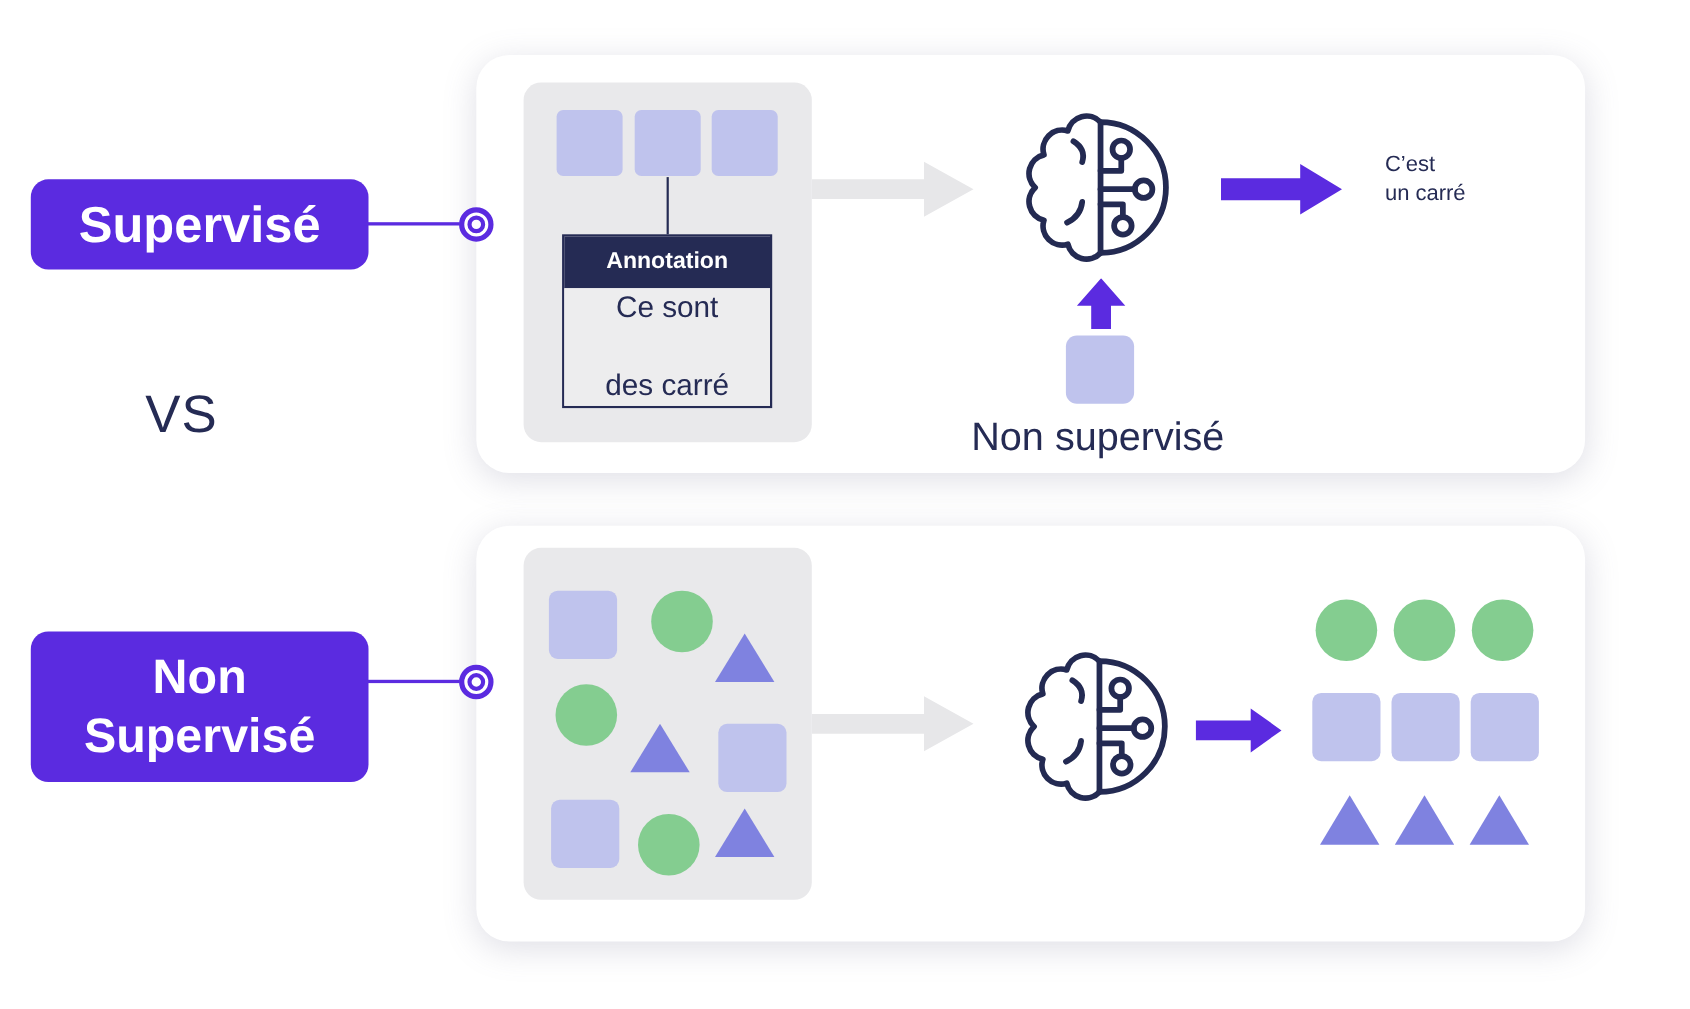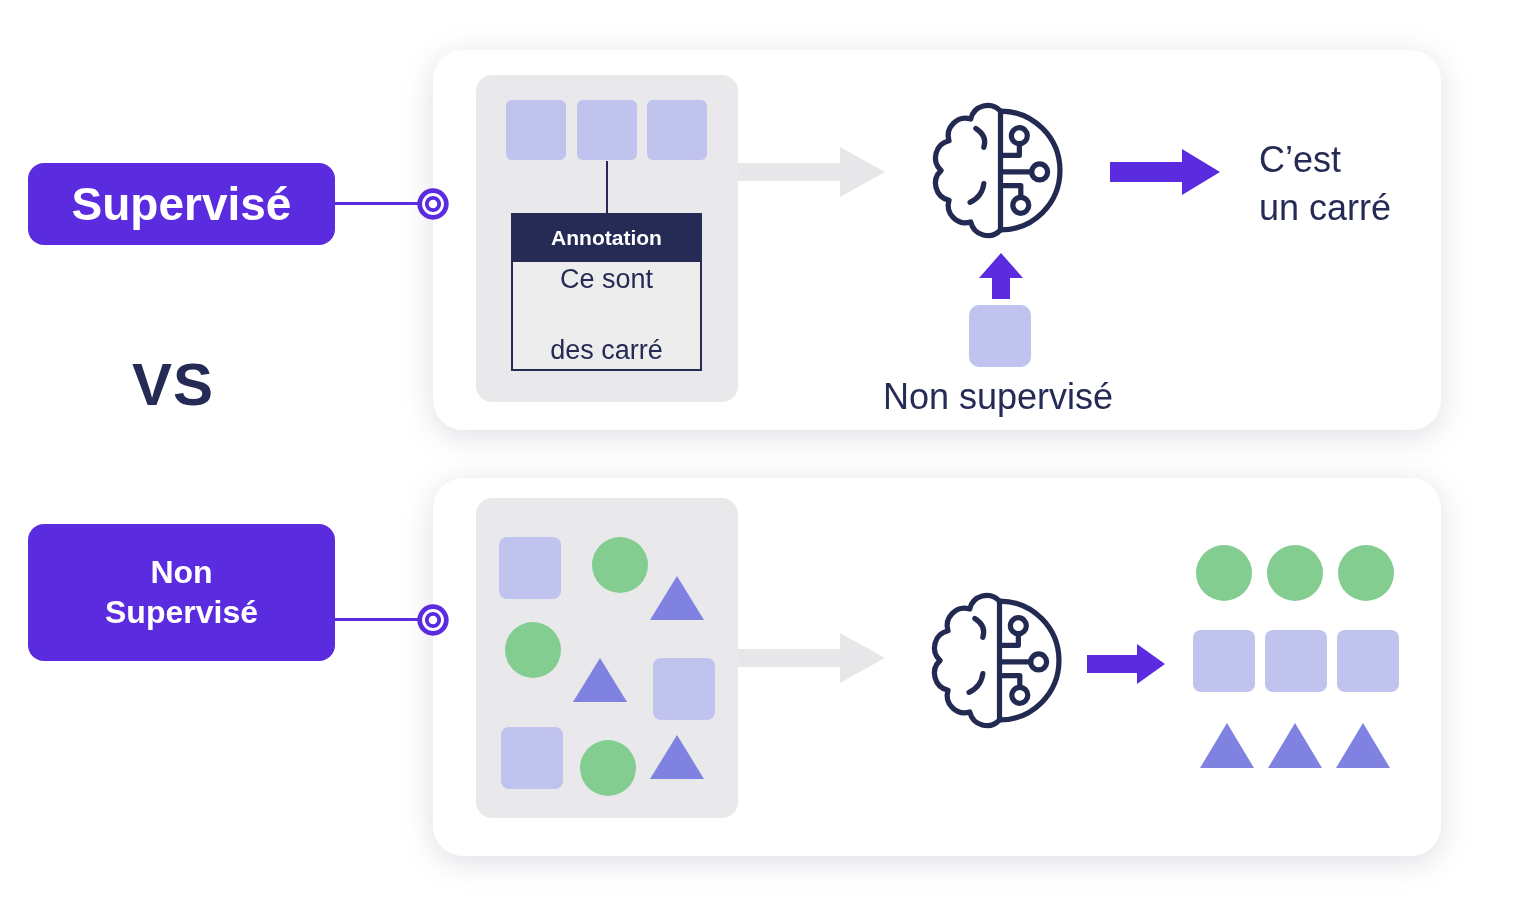"C’est" .output-text { font-size: 36px -> 20px }
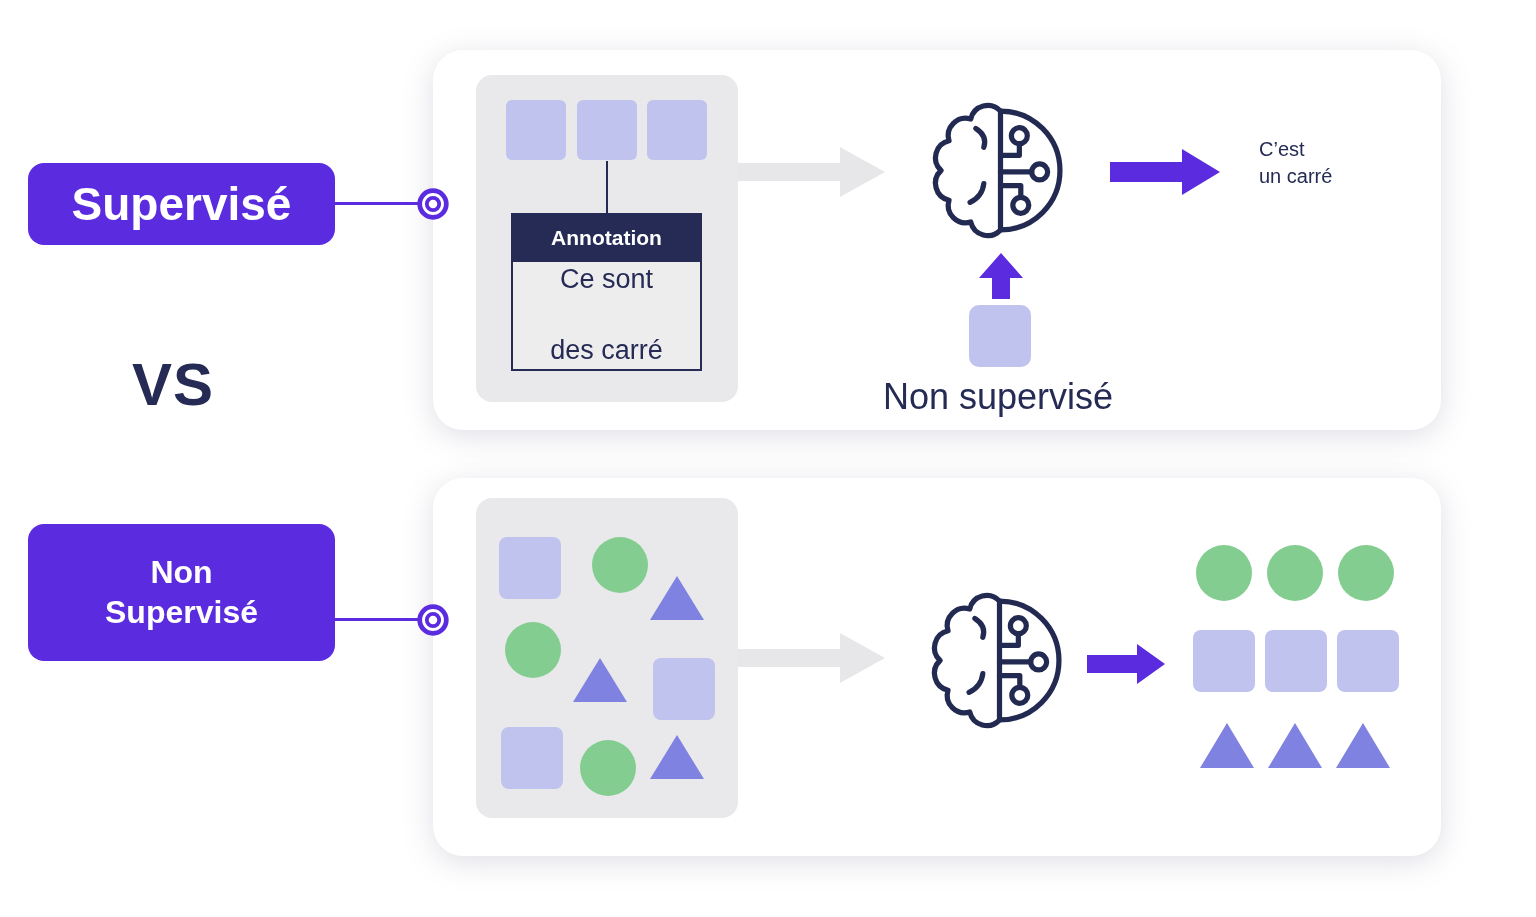"VS" .vs { font-size: 60px -> 48px; font-weight: bold -> normal }
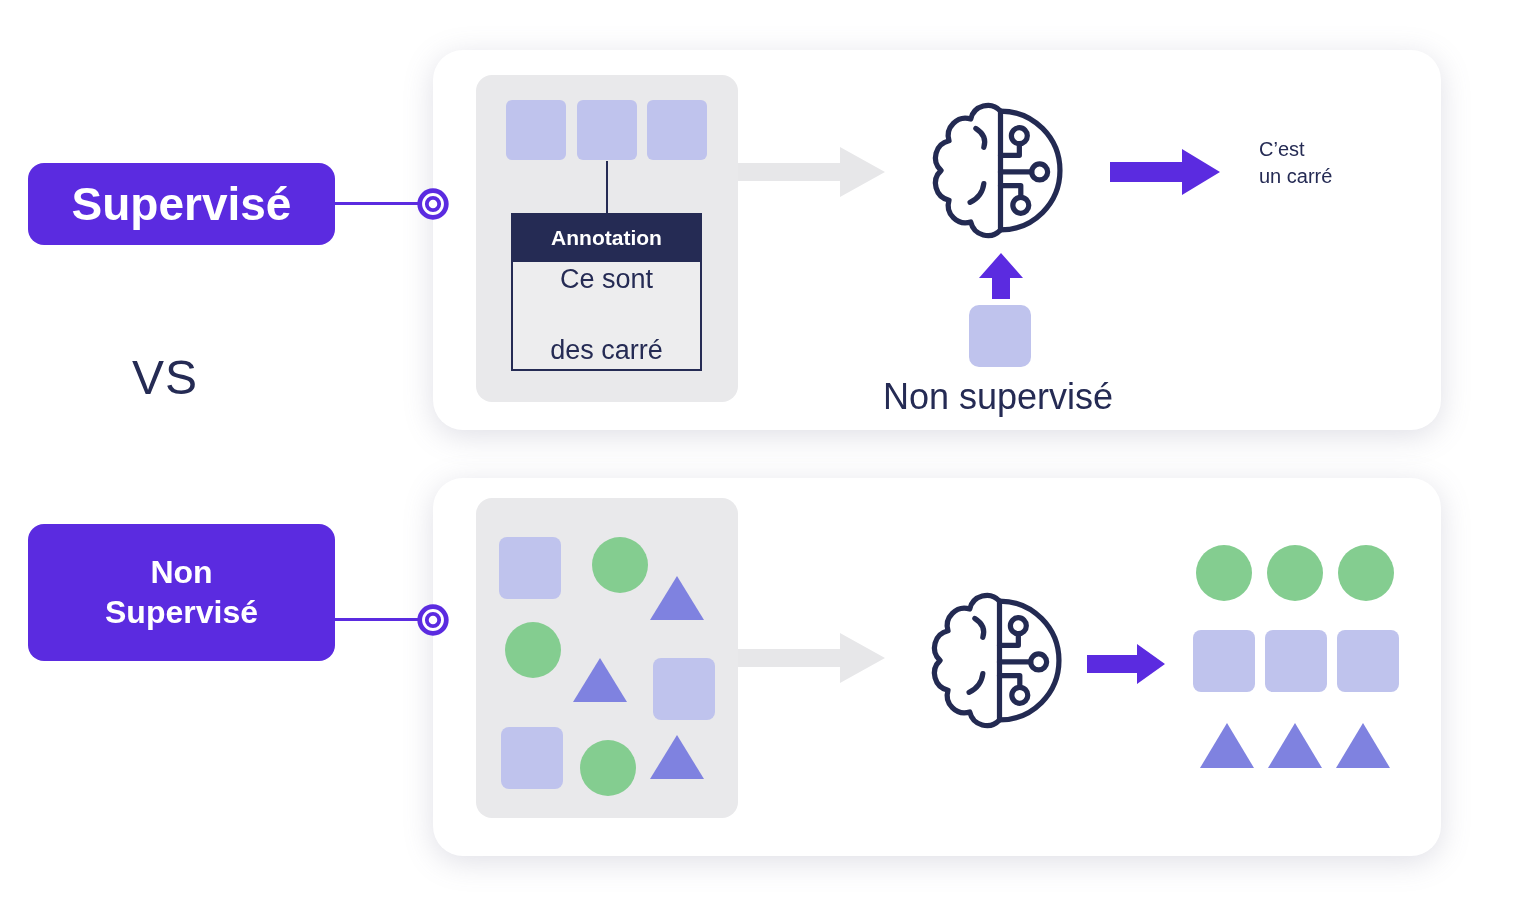"Non" .pill-unsupervised { font-size: 32px -> 44px; top: 524px -> 574px }
